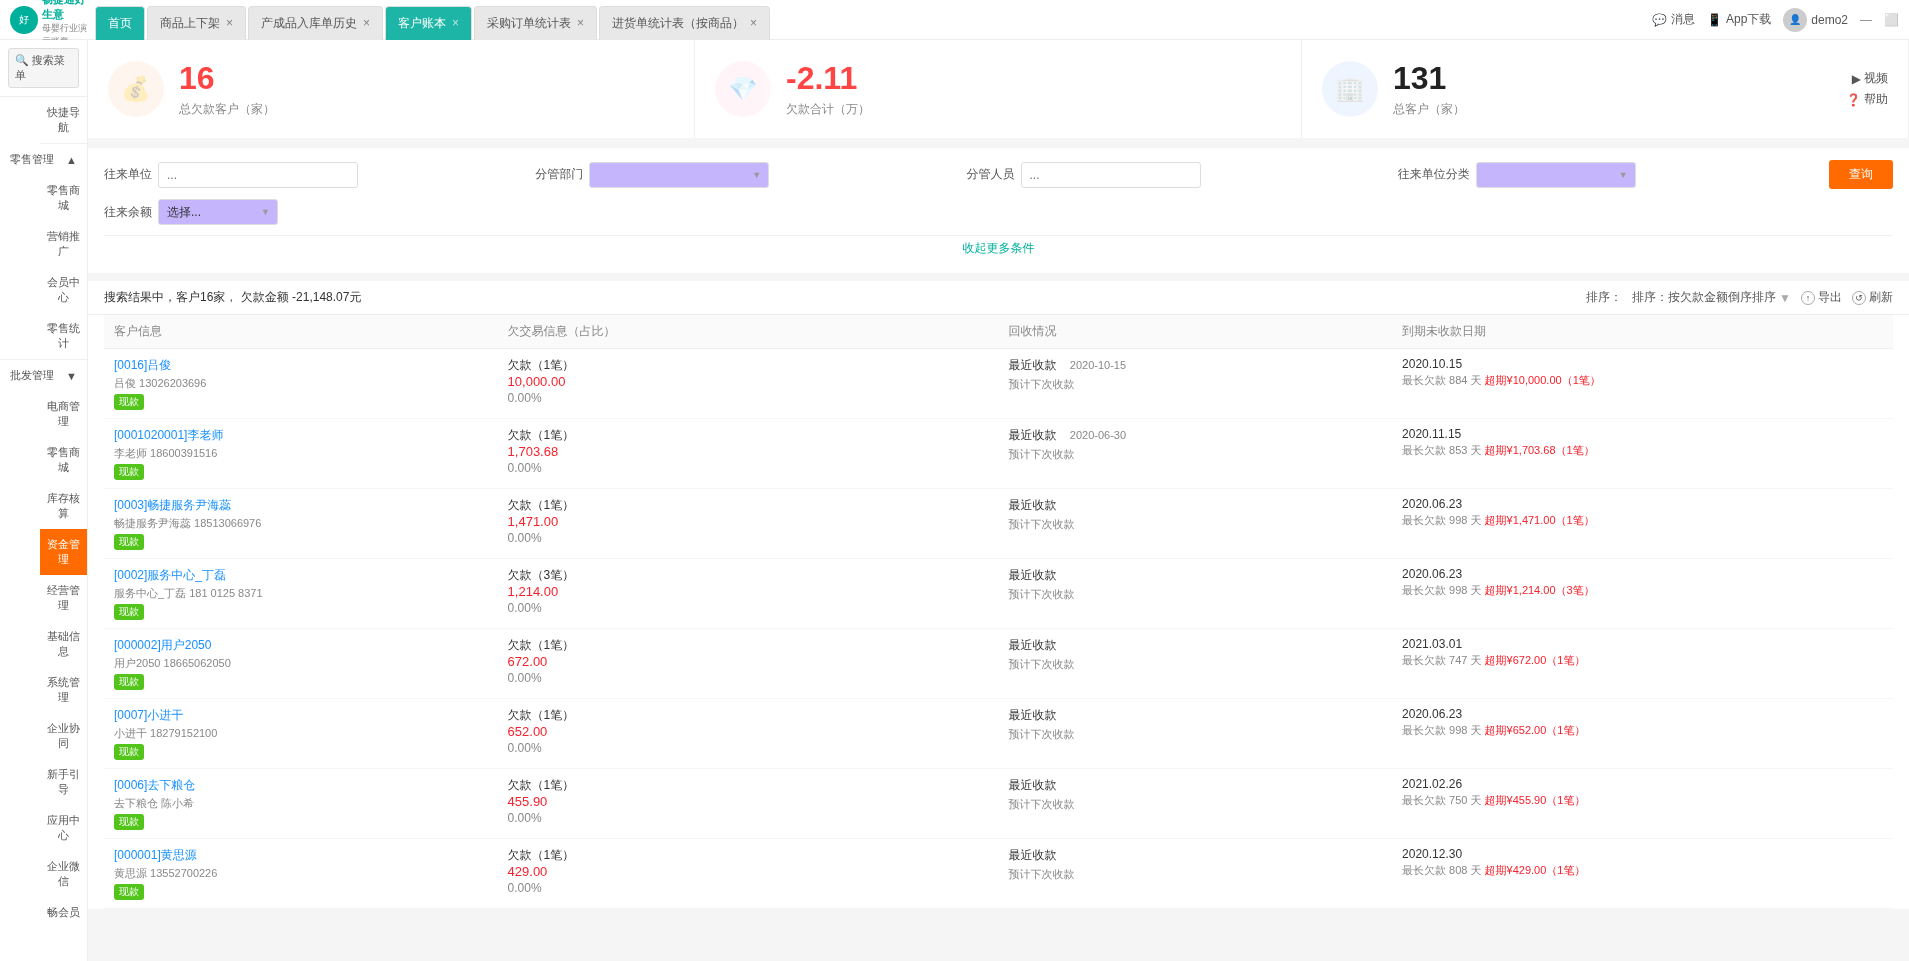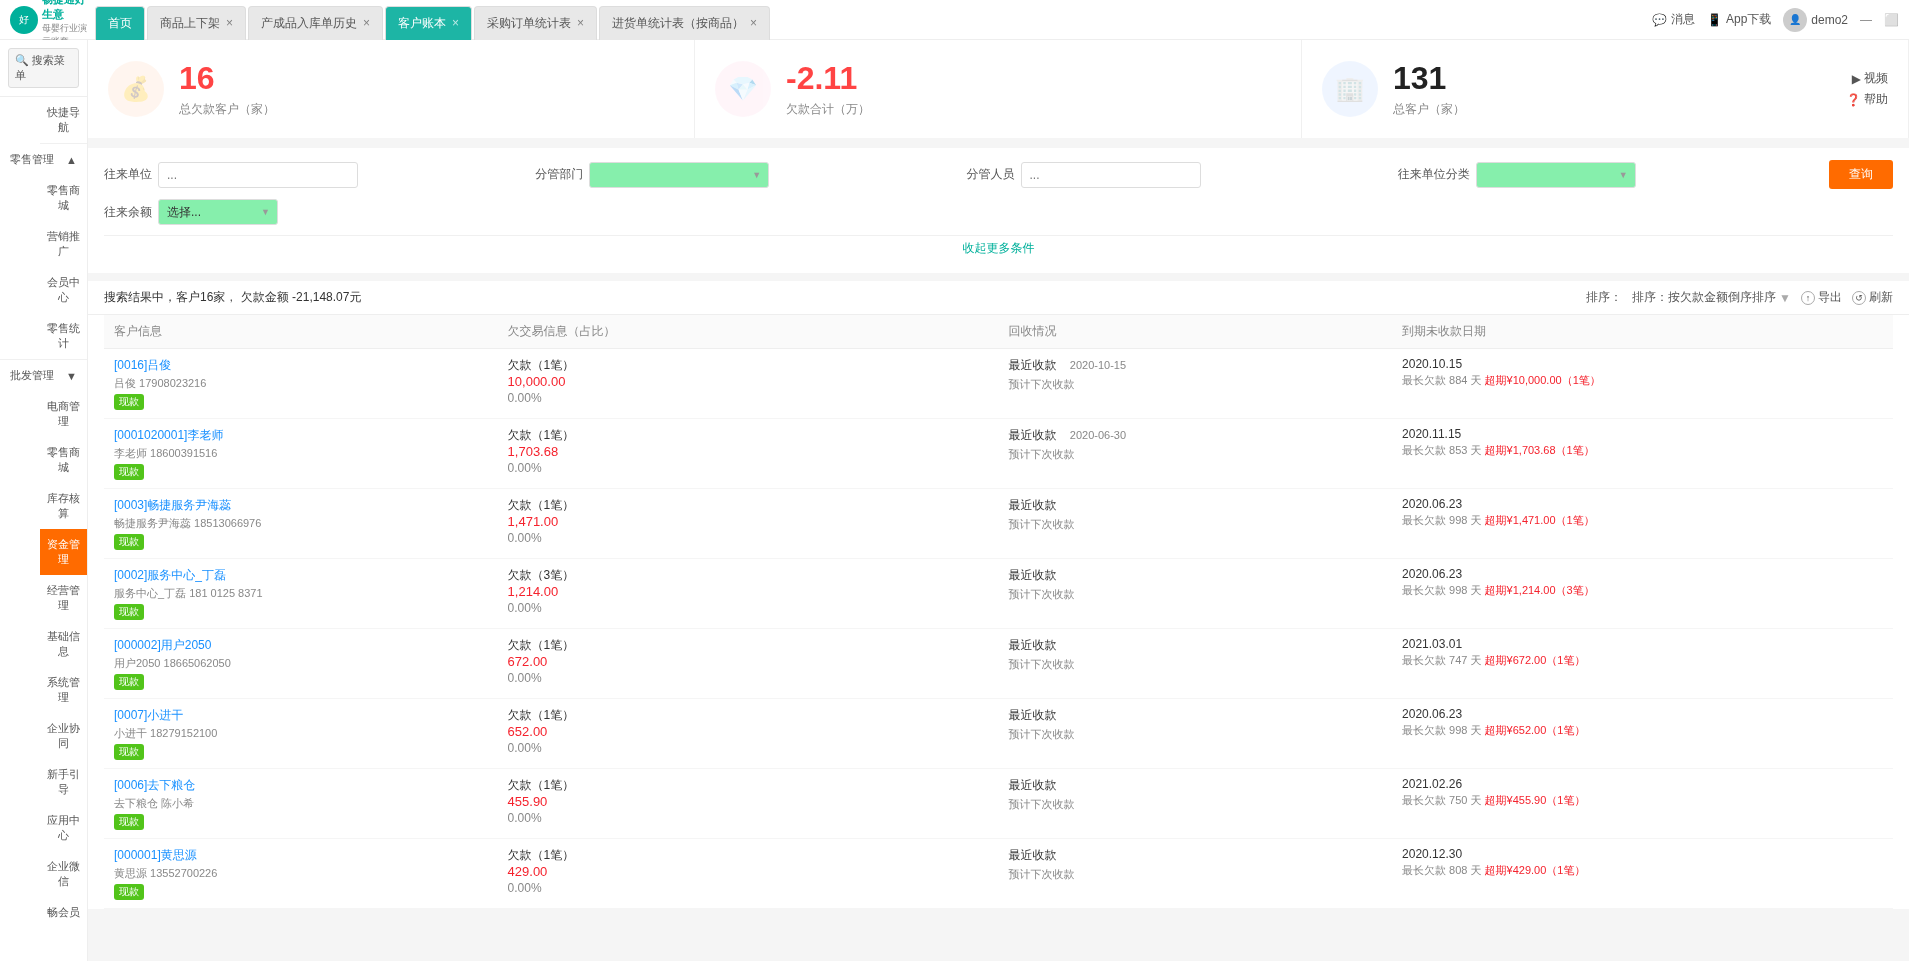"选择..." .filter-select { background: #86efac -> #c4b5fd }
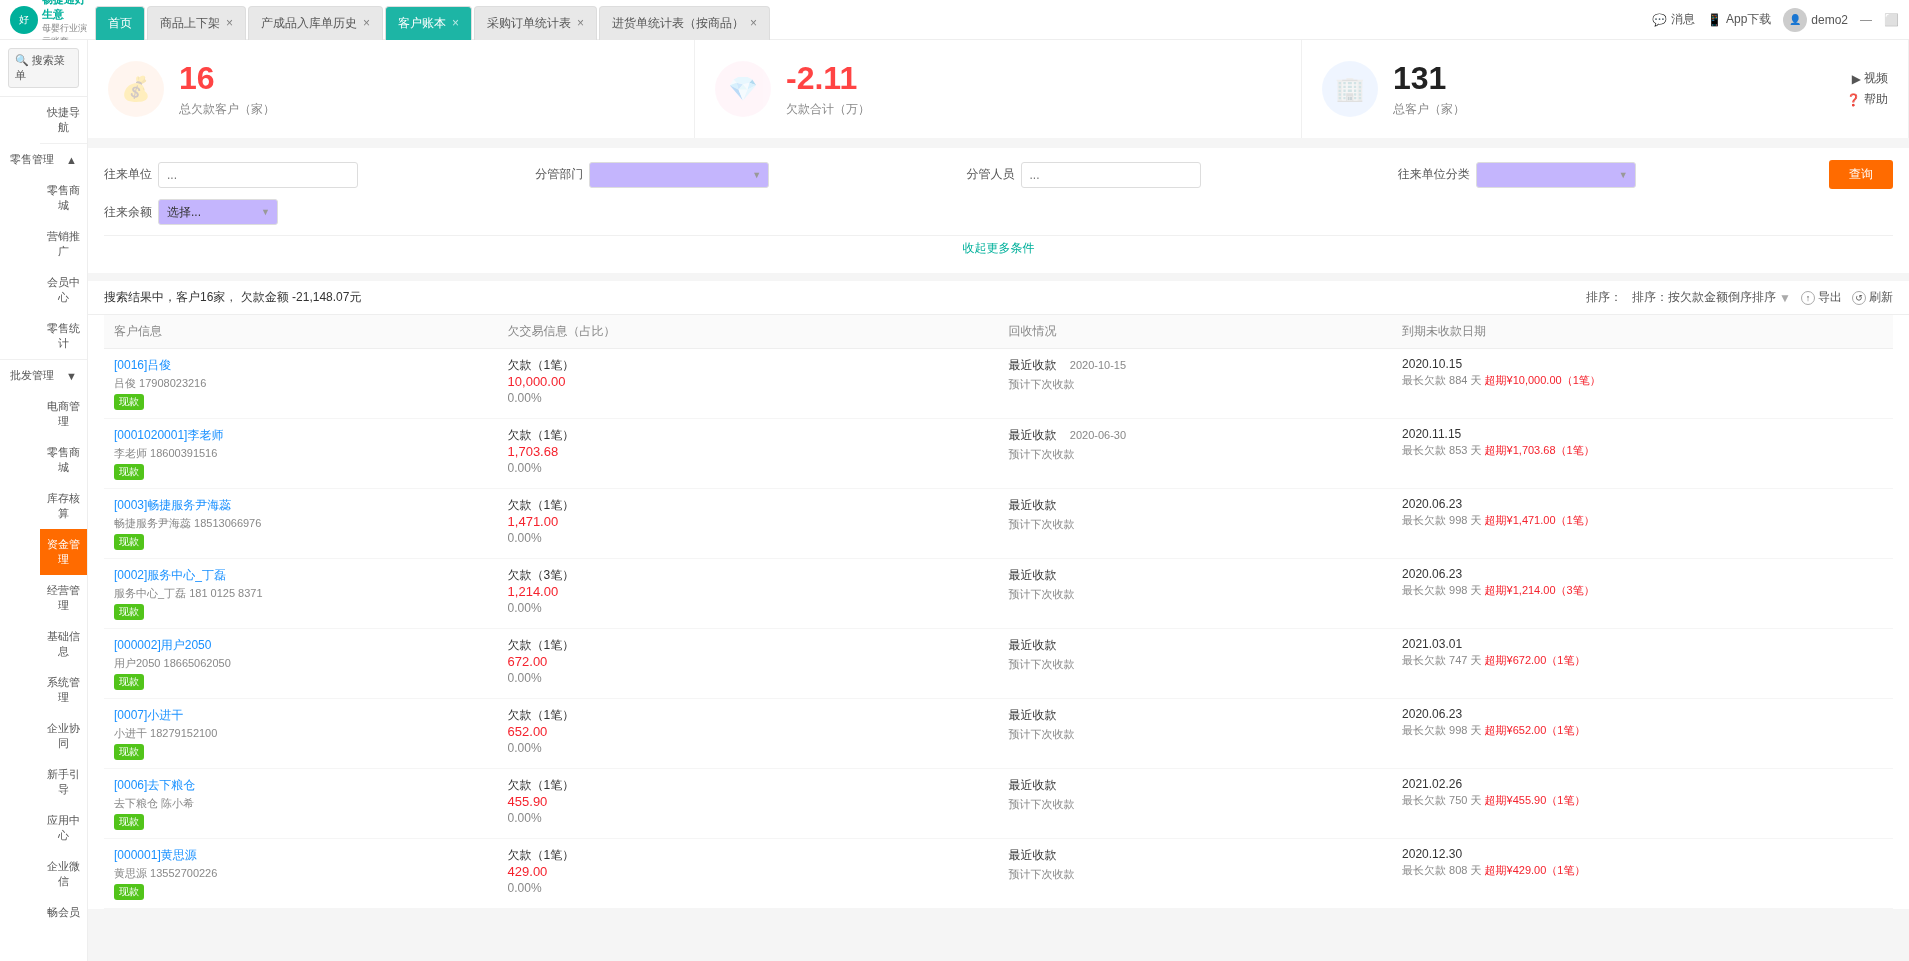"吕俊 17908023216" div.customer-phone { text: 17908023216 -> 13026203696 }
